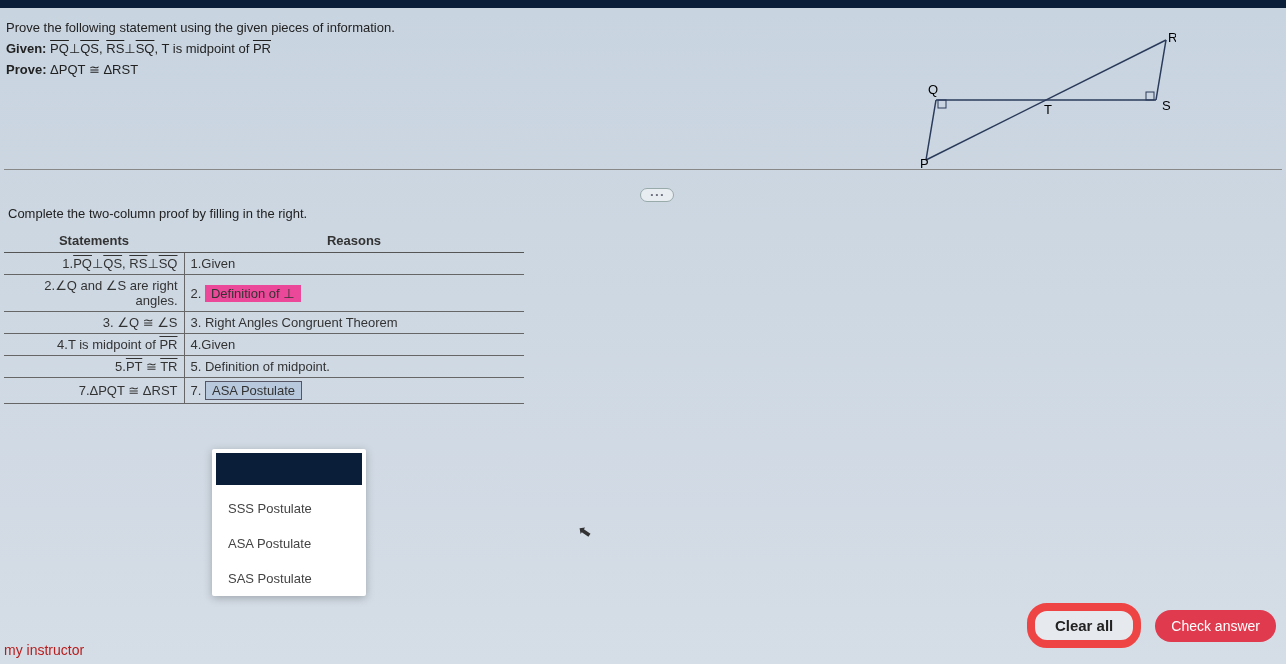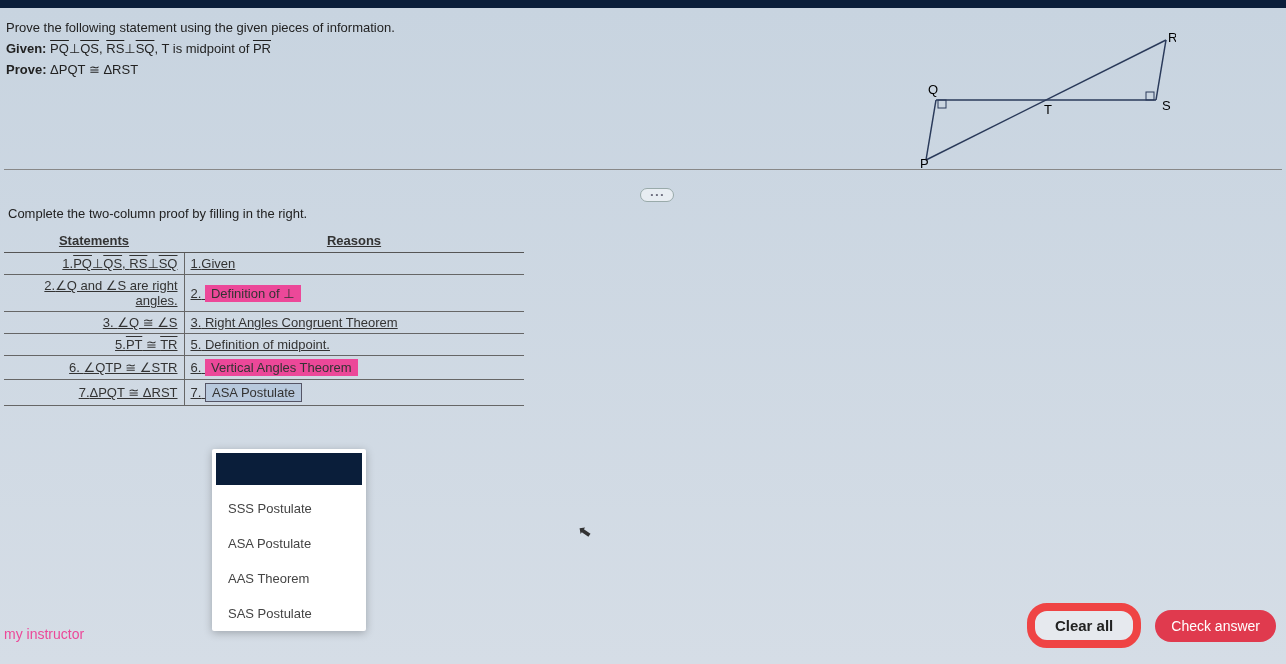"Statements" table.proof { text-decoration: underline -> none }
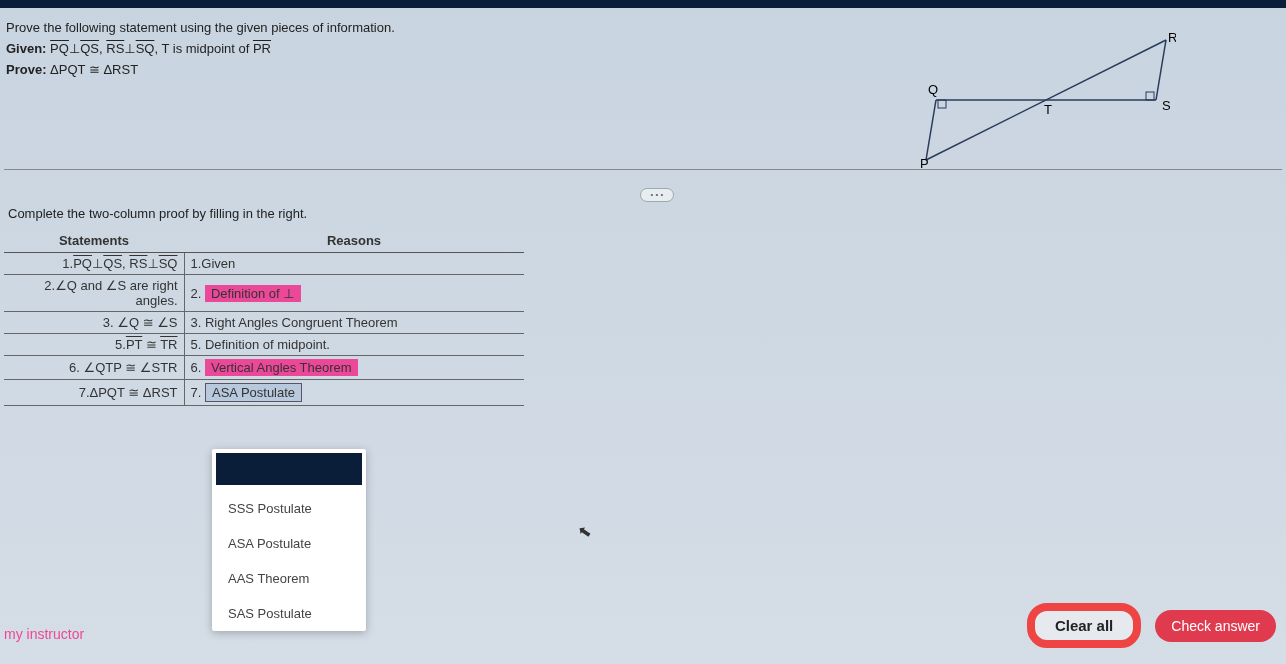"4.T is midpoint of PR" tr { html: none -> <tr> <td>4.<span>T is midpoint of </span><span>PR</span></td> <td><span>4.</span><span>Given</span></td> </tr> }
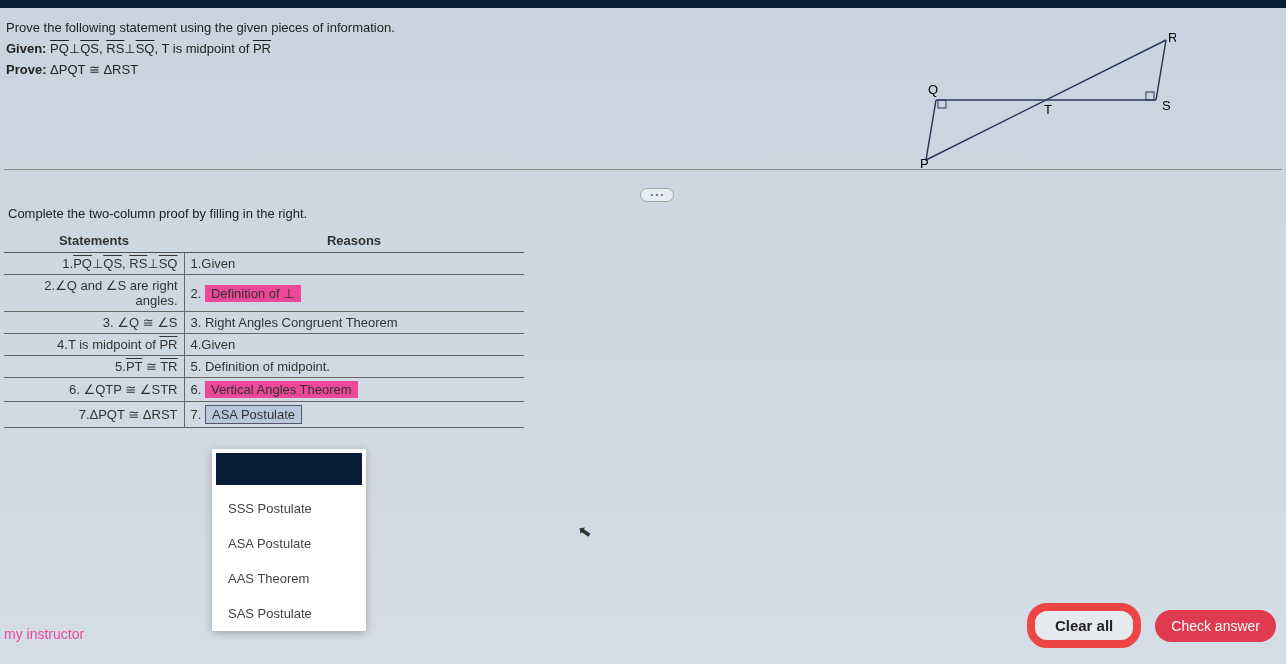"6. ∠QTP ≅ ∠STR" tr { html: <tr> <td>6. <span>∠QTP ≅ ∠STR</span></td> <td><span>6.</span> <span>Vertical Angles Theorem</span></td> </tr> -> none }
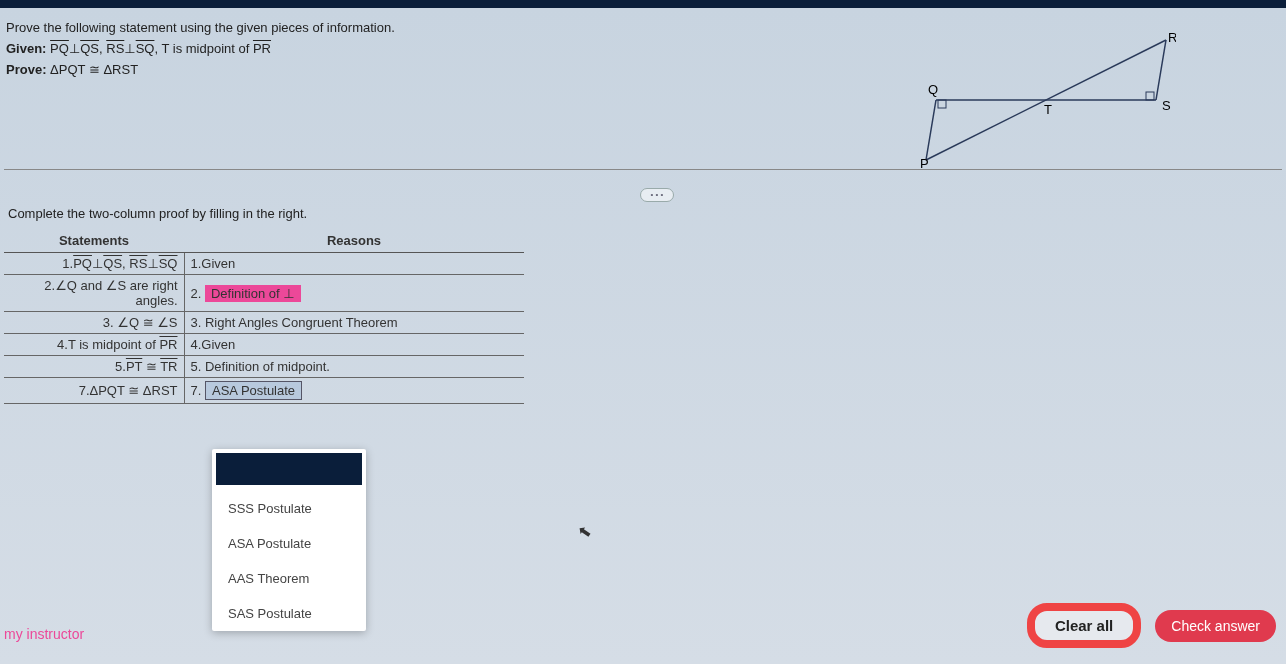"AAS Theorem" div.dd-item { html: <div>AAS Theorem</div> -> none }
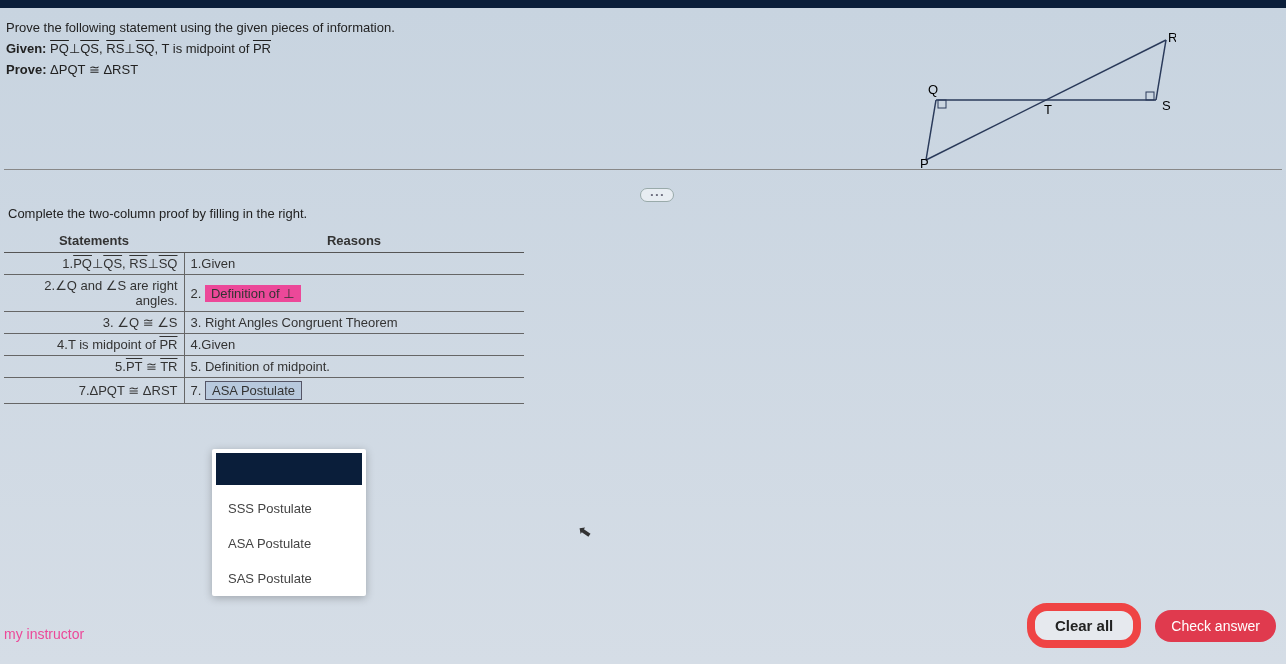"my instructor" .footer-left { bottom: 20px -> 4px; color: #ec4899 -> #b91c1c }
